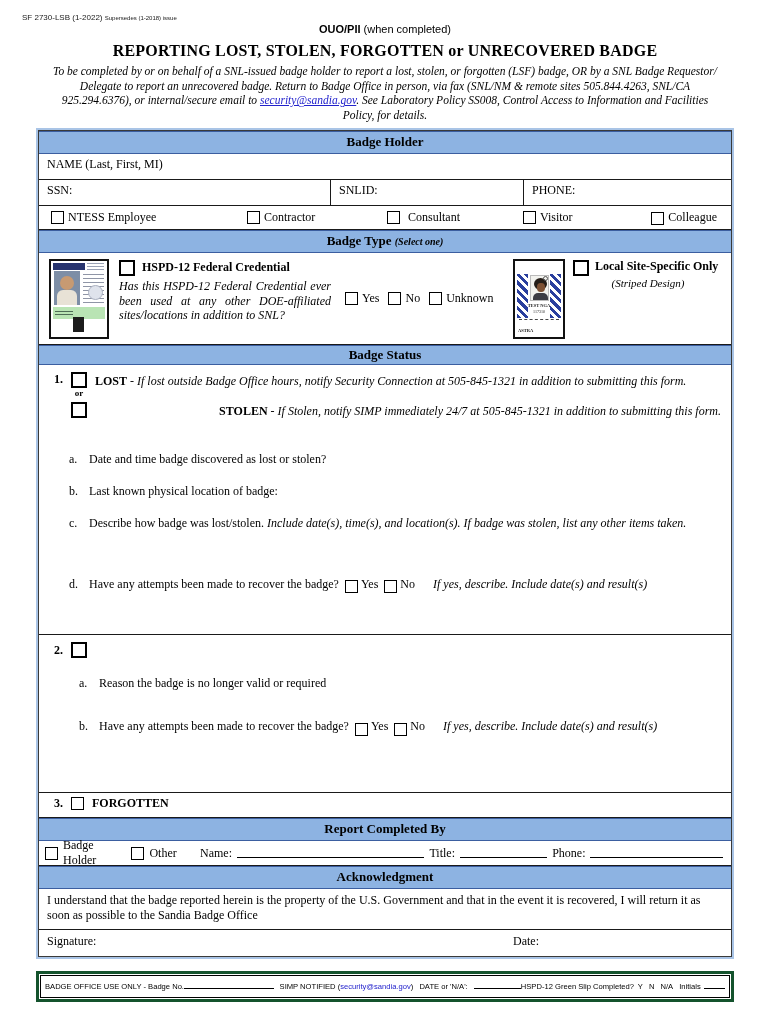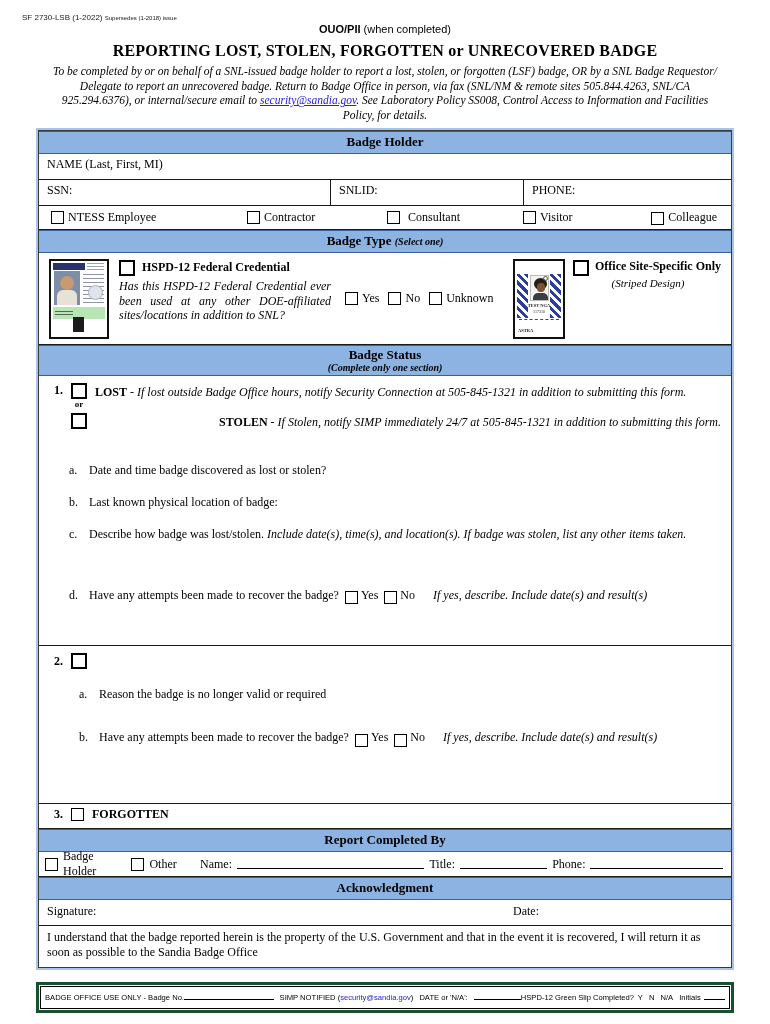"Office Site-Specific Only" span { text: Office -> Local }
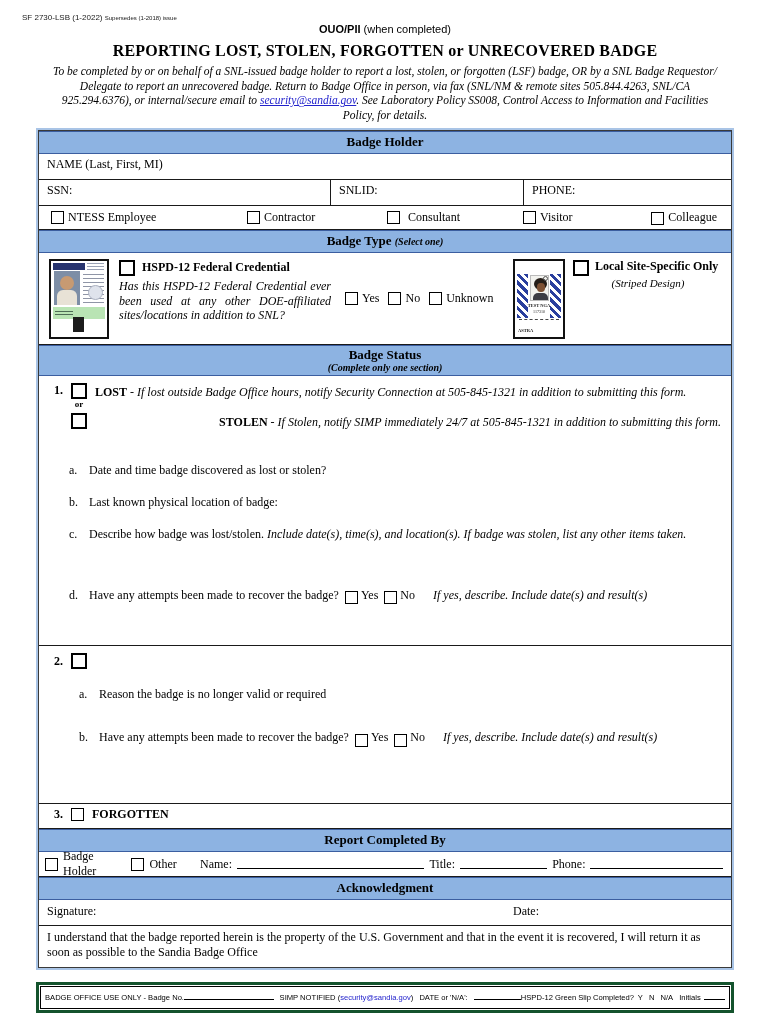"(Complete only one section)" span.note { html: <span>(Complete only one section)</span> -> none }
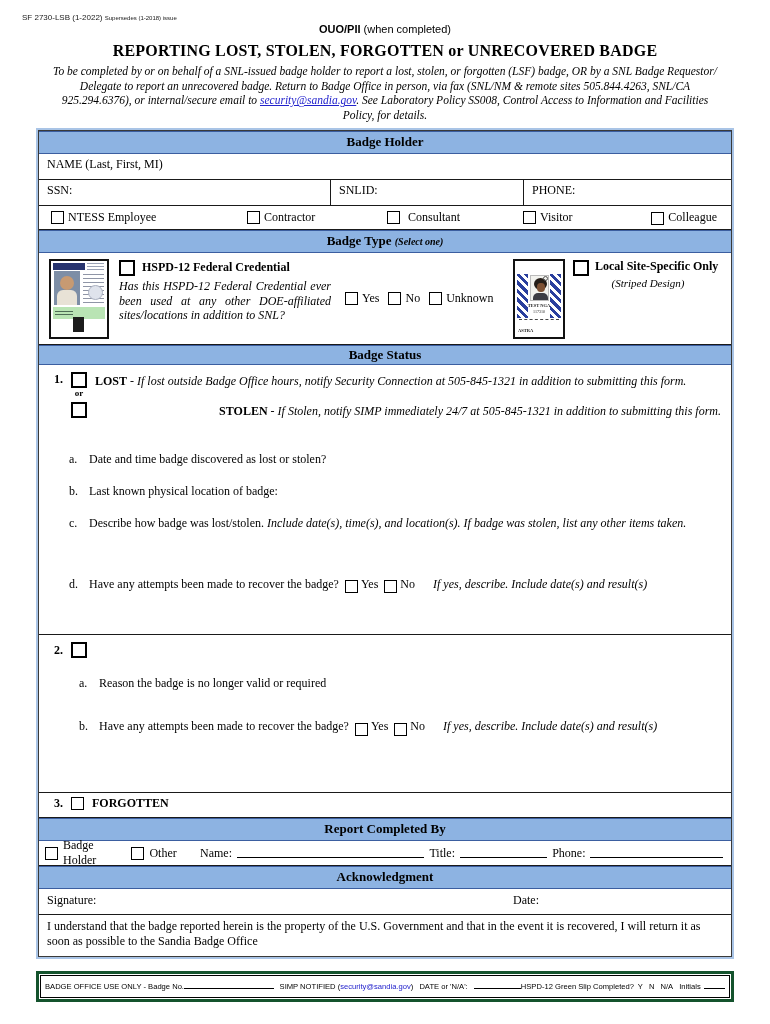"Signature:" div.row { order: before "I understand that the badge" -> after "I understand that the badge" }
